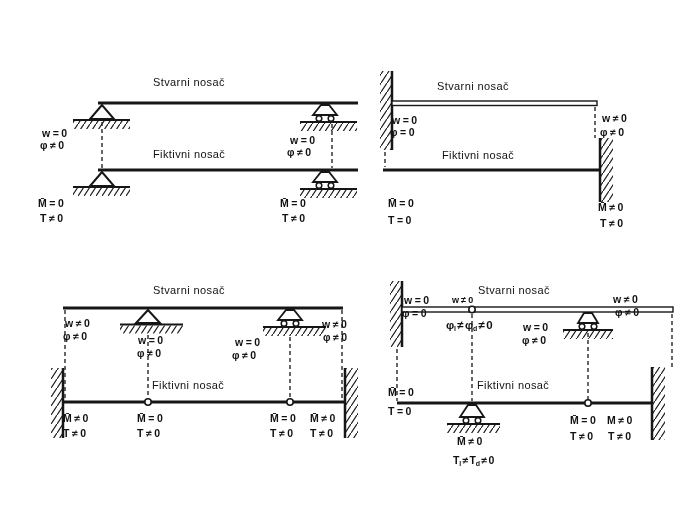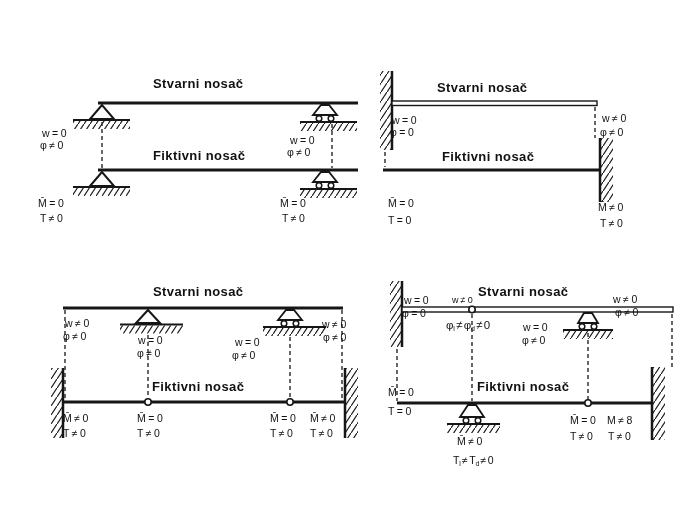"Stvarni nosač" .cap { font-size: 13px -> 11px; font-weight: 700 -> 400 }
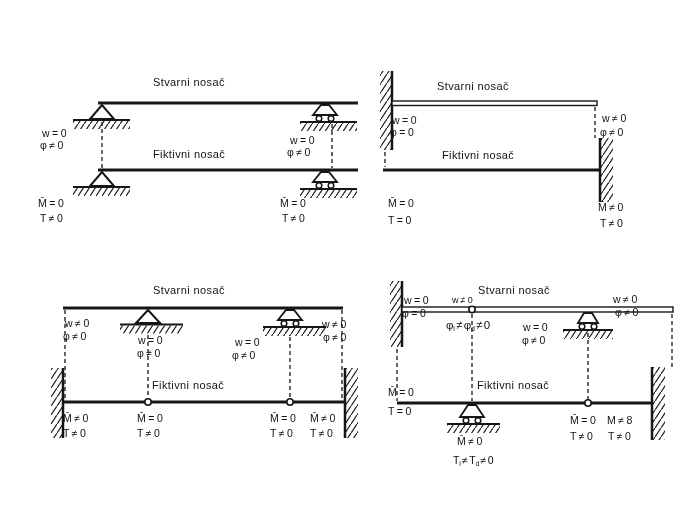"w = 0" .lbl { font-weight: 400 -> 700 }
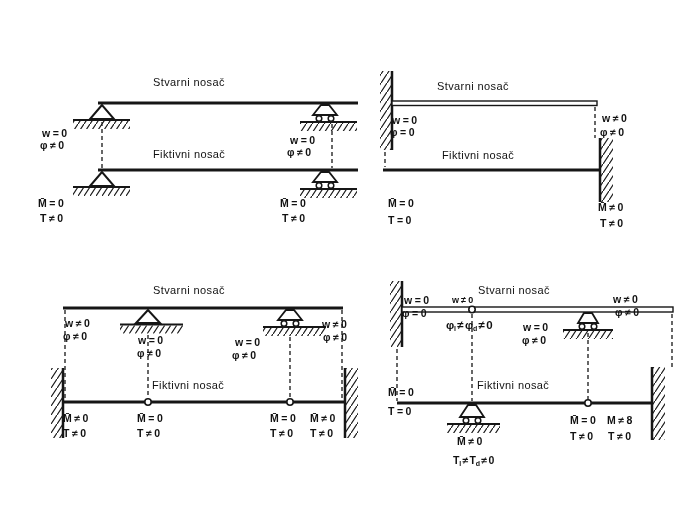"M ≠ 8" span.lbl { text: 8 -> 0 }
